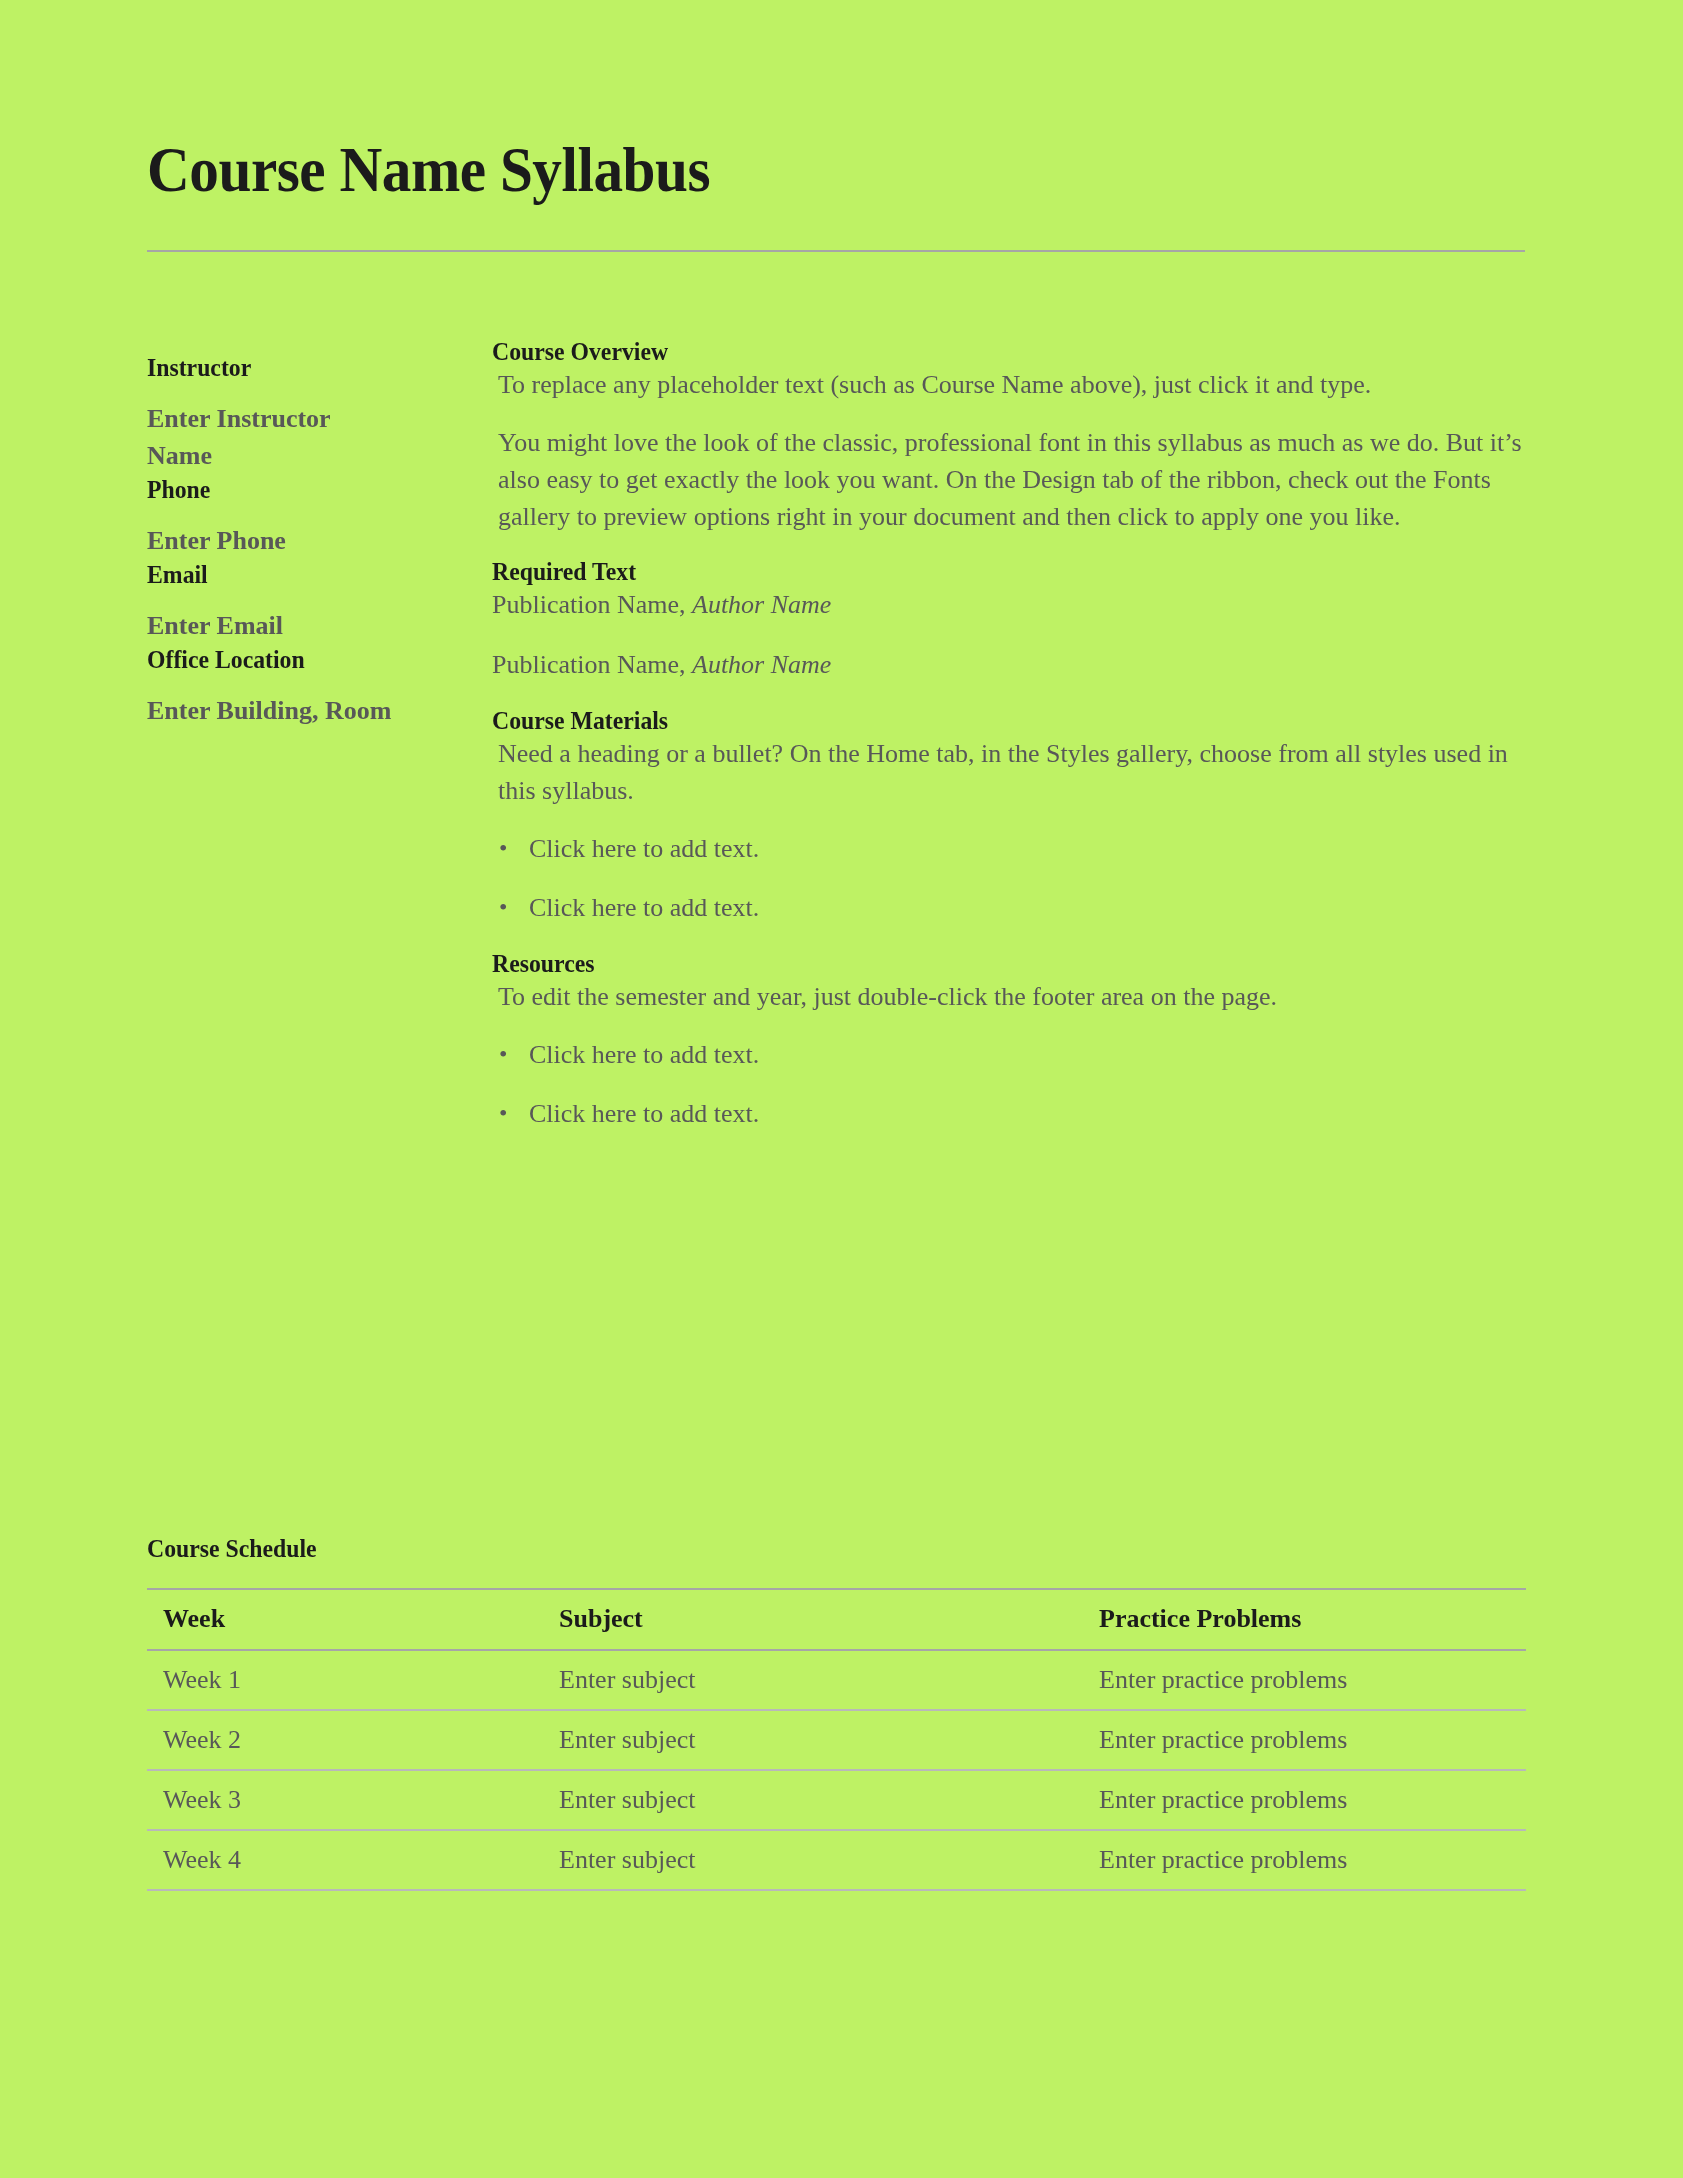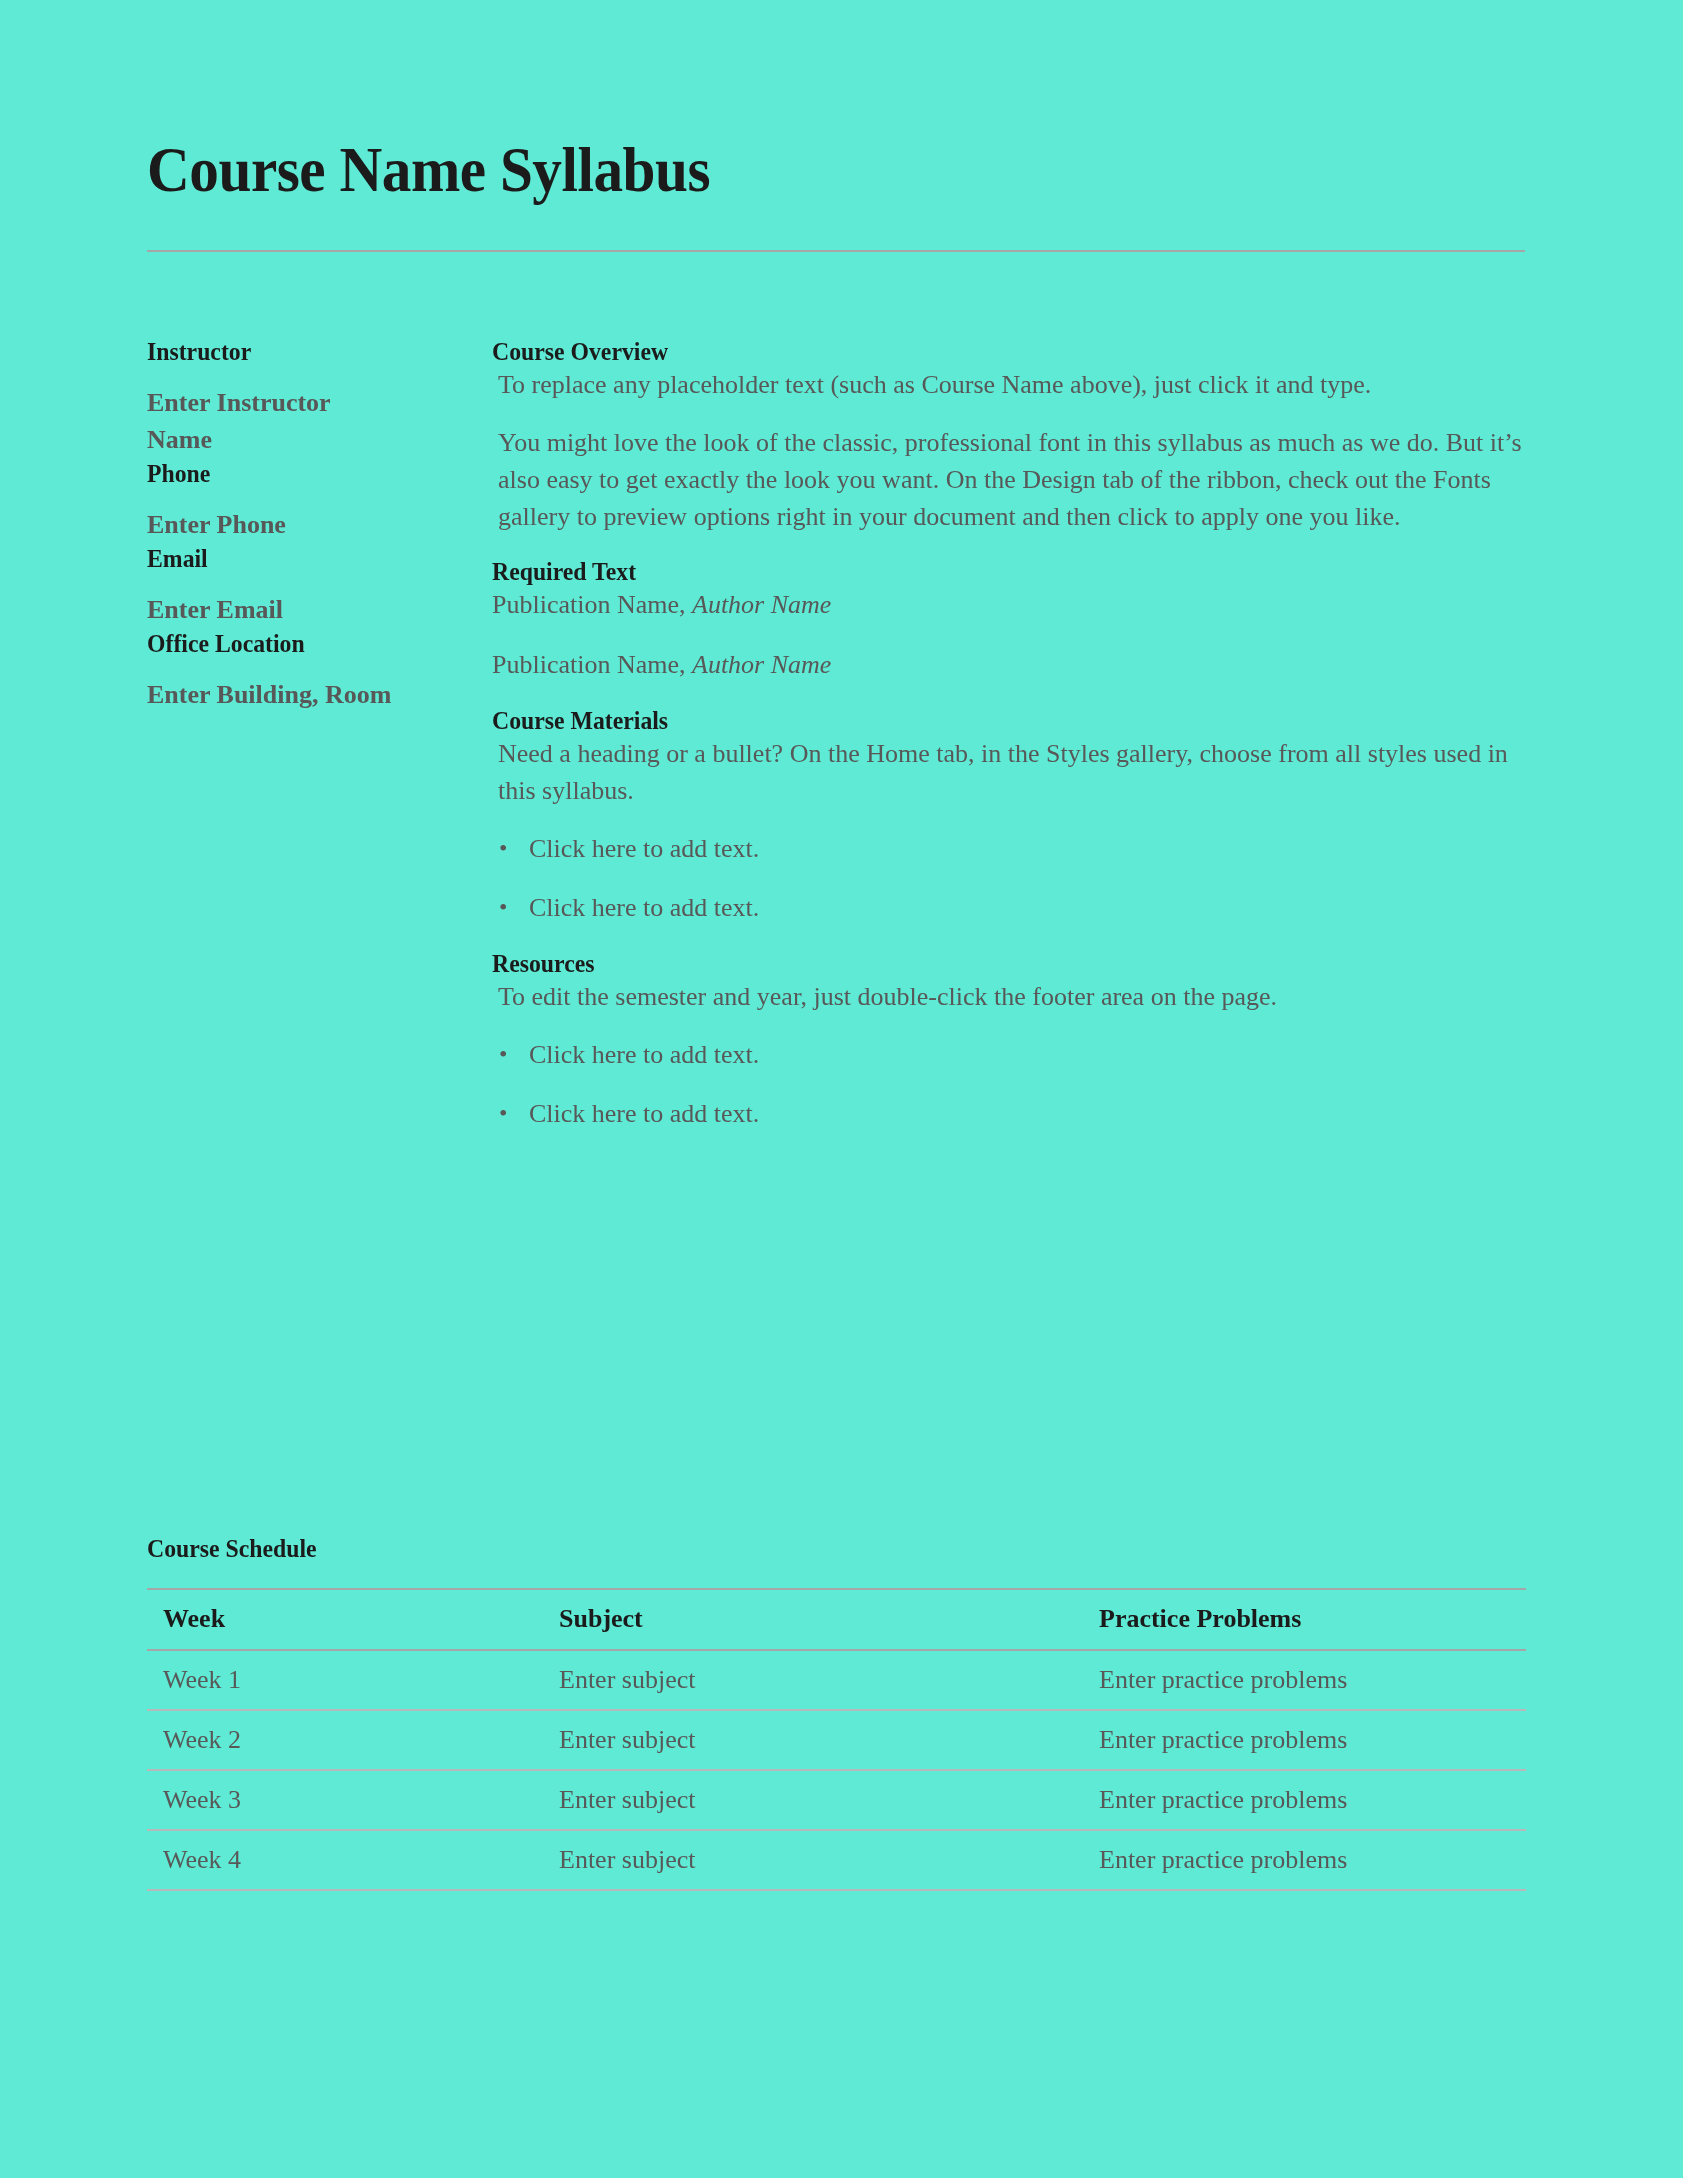"Course Name Syllabus" .page { background: #5eead4 -> #bef264 }
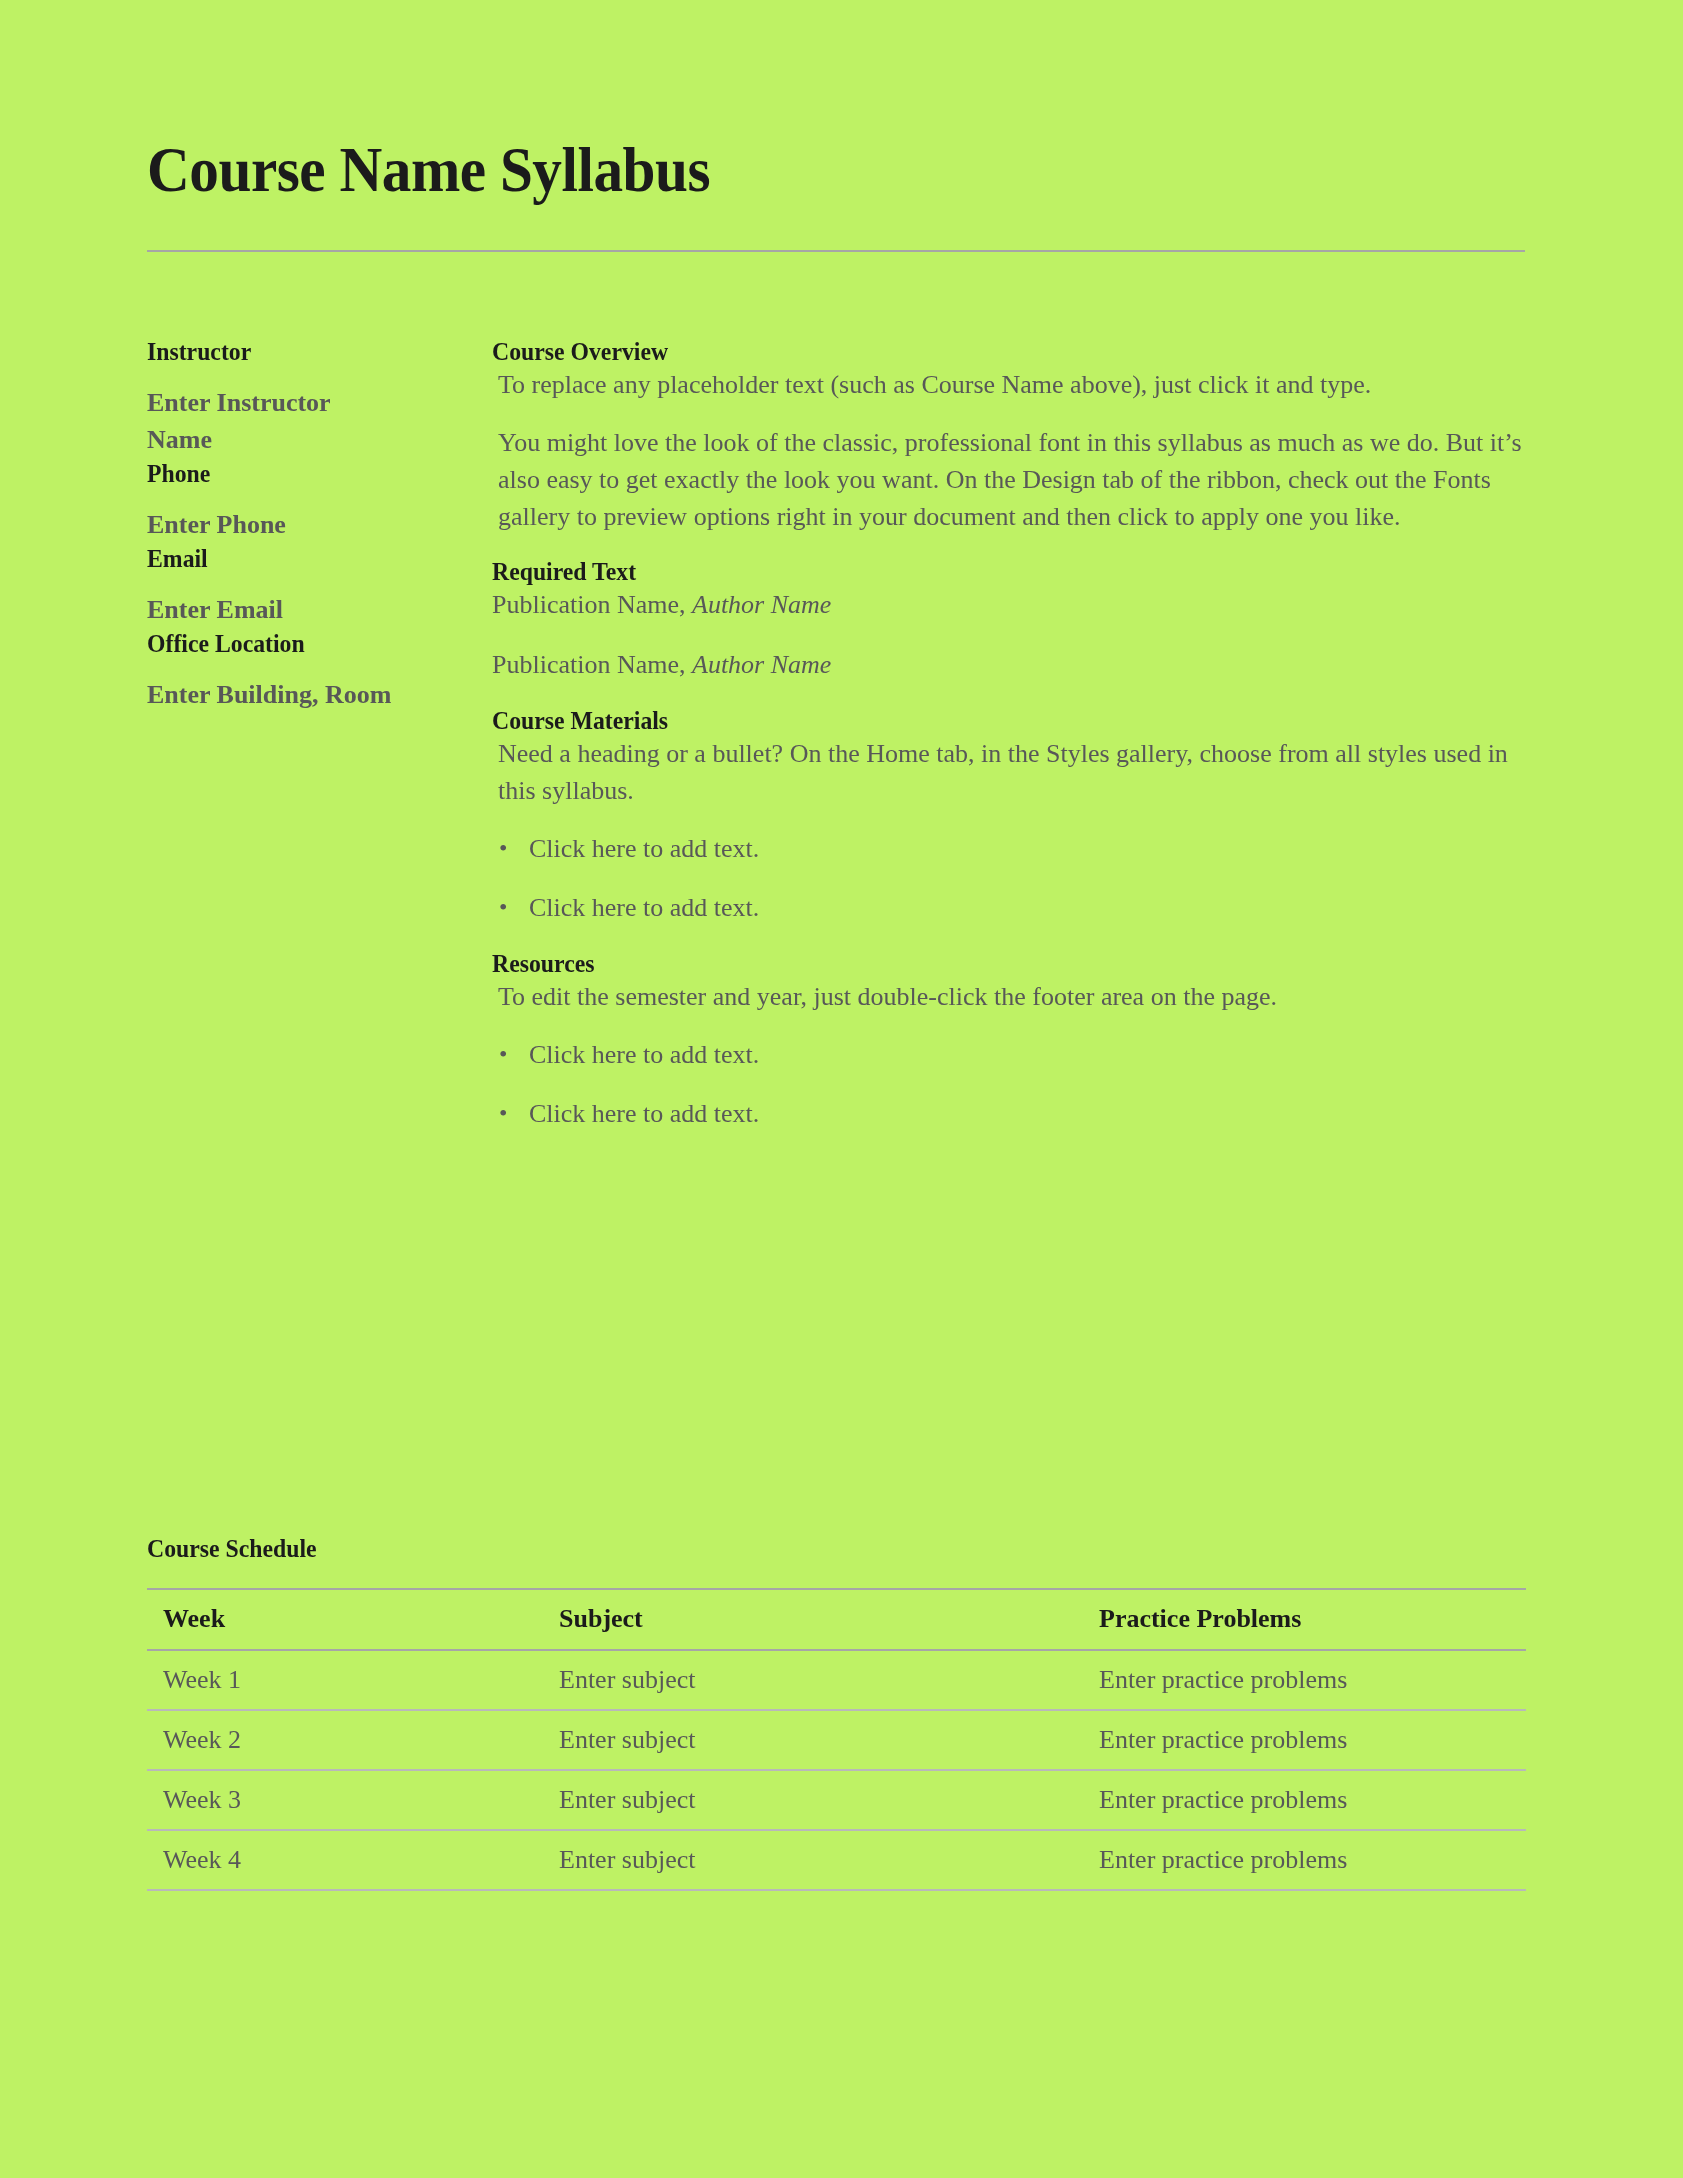"Instructor" .col-left { top: 0 -> 16px }
